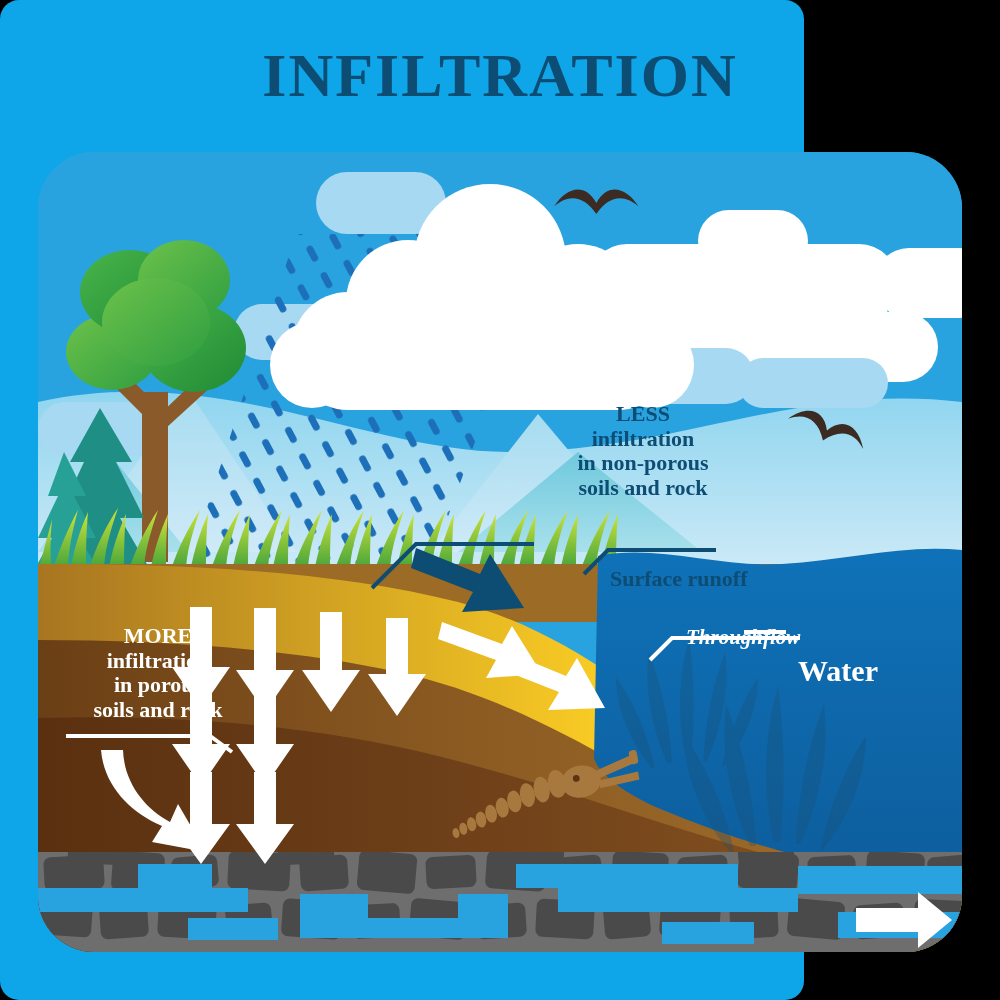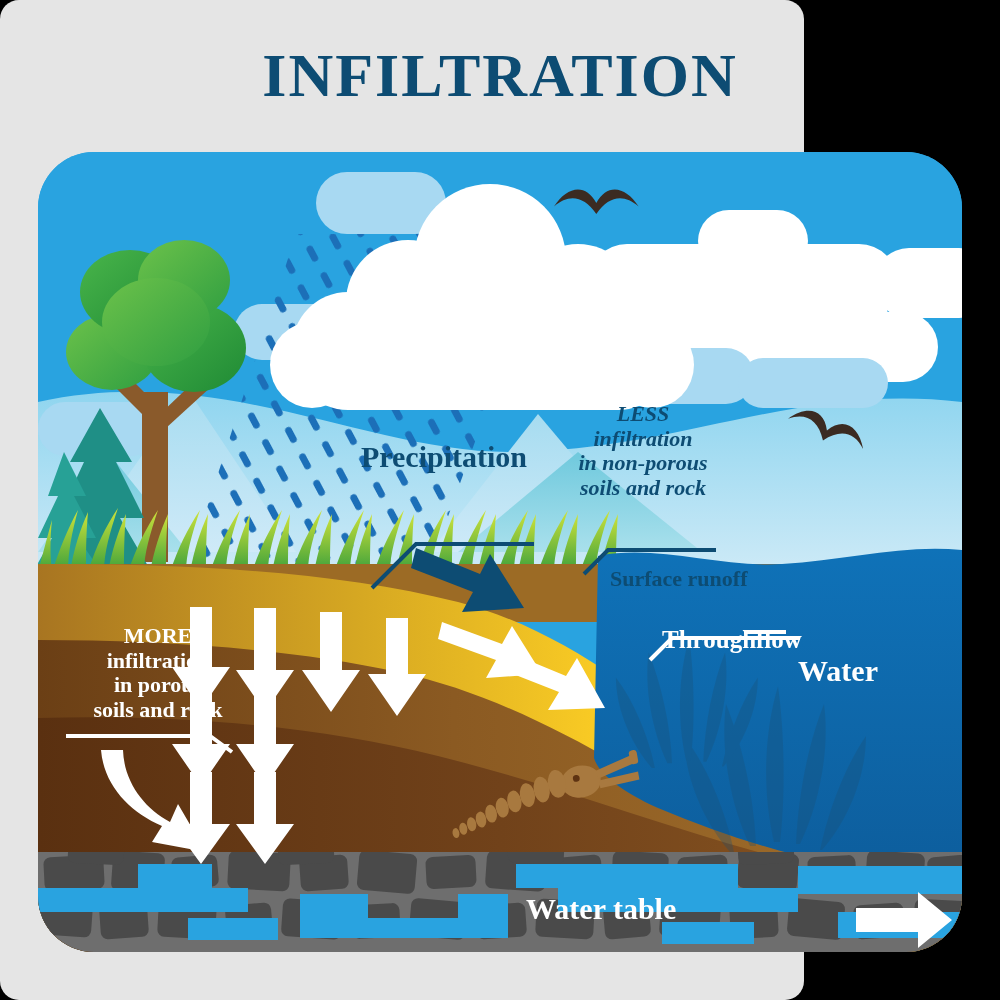"INFILTRATION" #stage { background: #e5e5e5 -> #0ea5e9 }
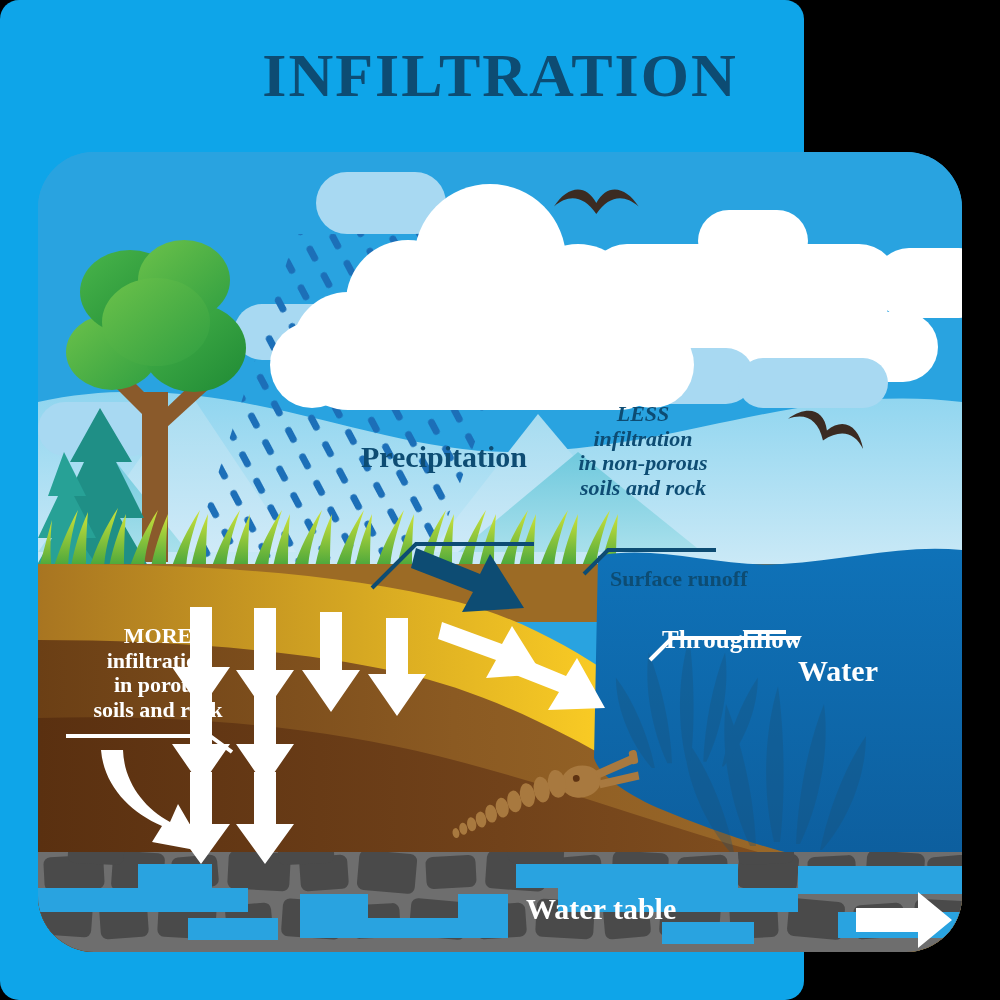"LESS" div.lbl { font-style: italic -> none }
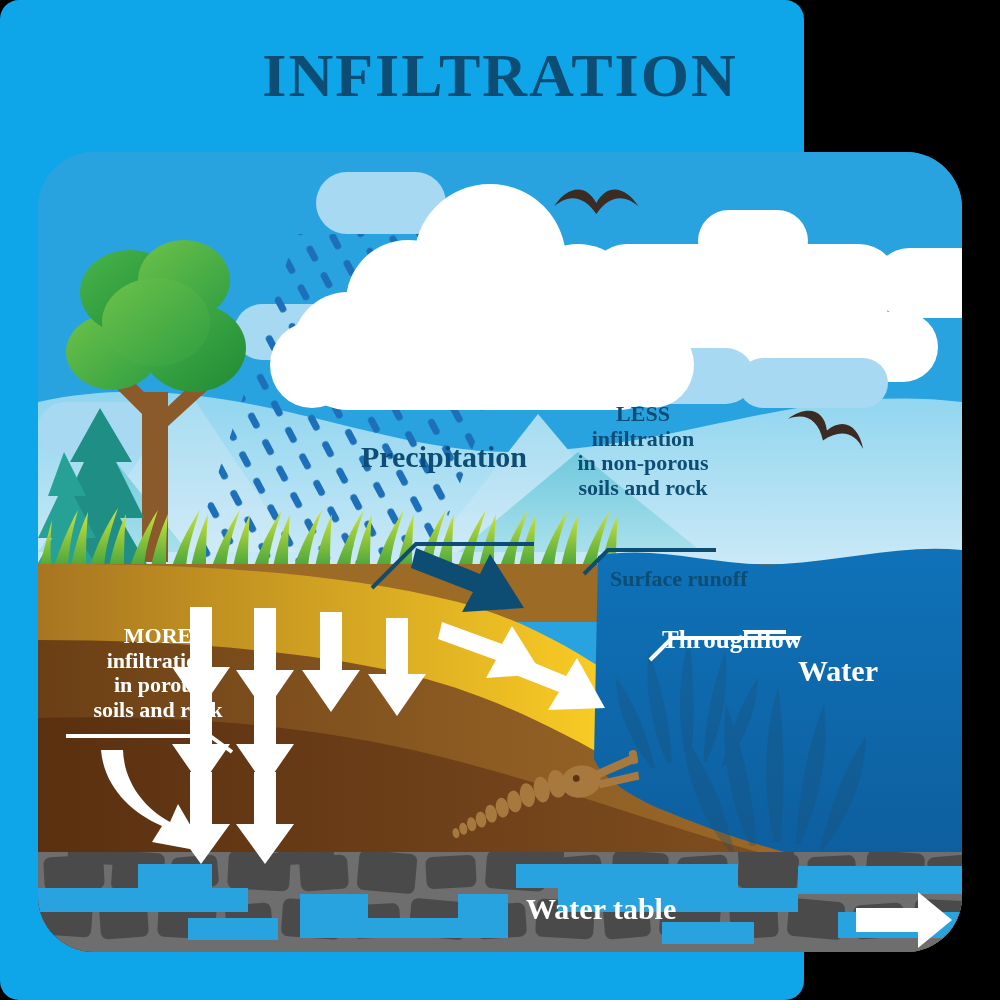"Precipitation" div.lbl { html: <div>Precipitation</div> -> none }
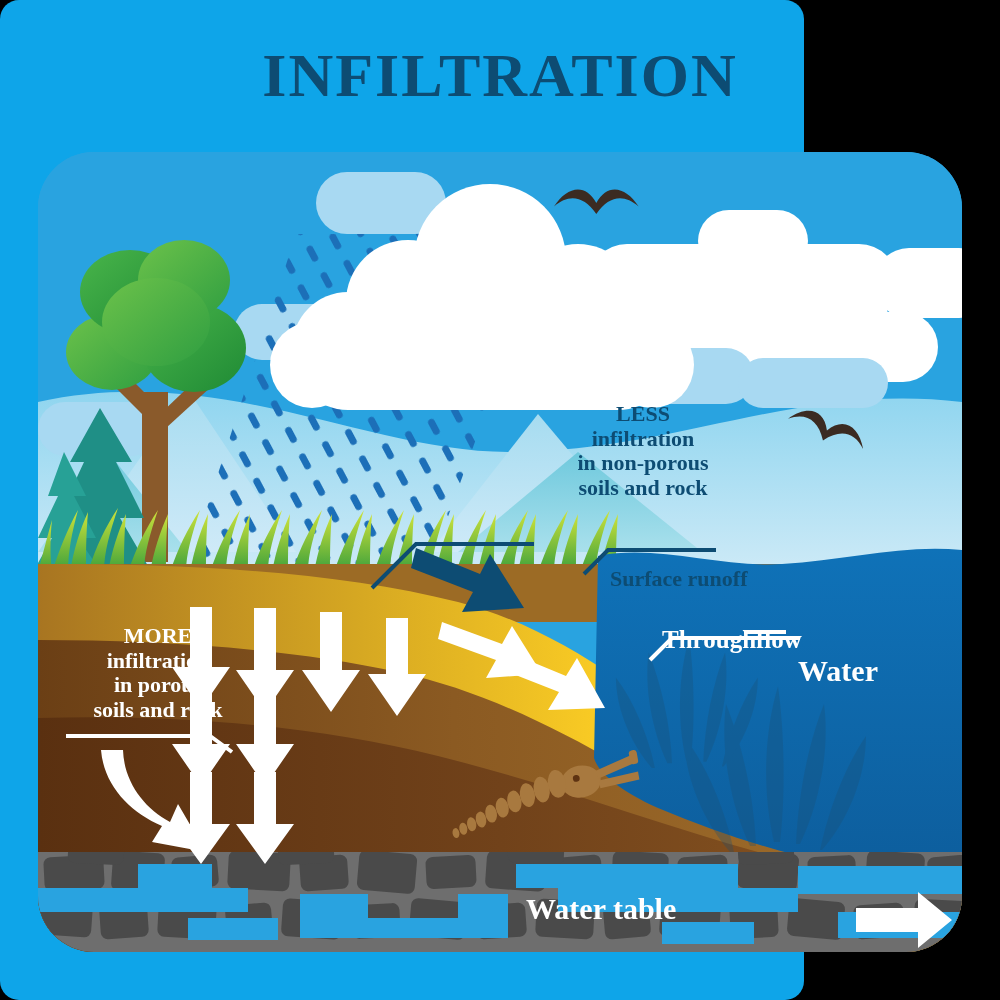"Throughflow" div.lbl { font-size: 25px -> 21px; font-style: none -> italic; left: 624px -> 648px }
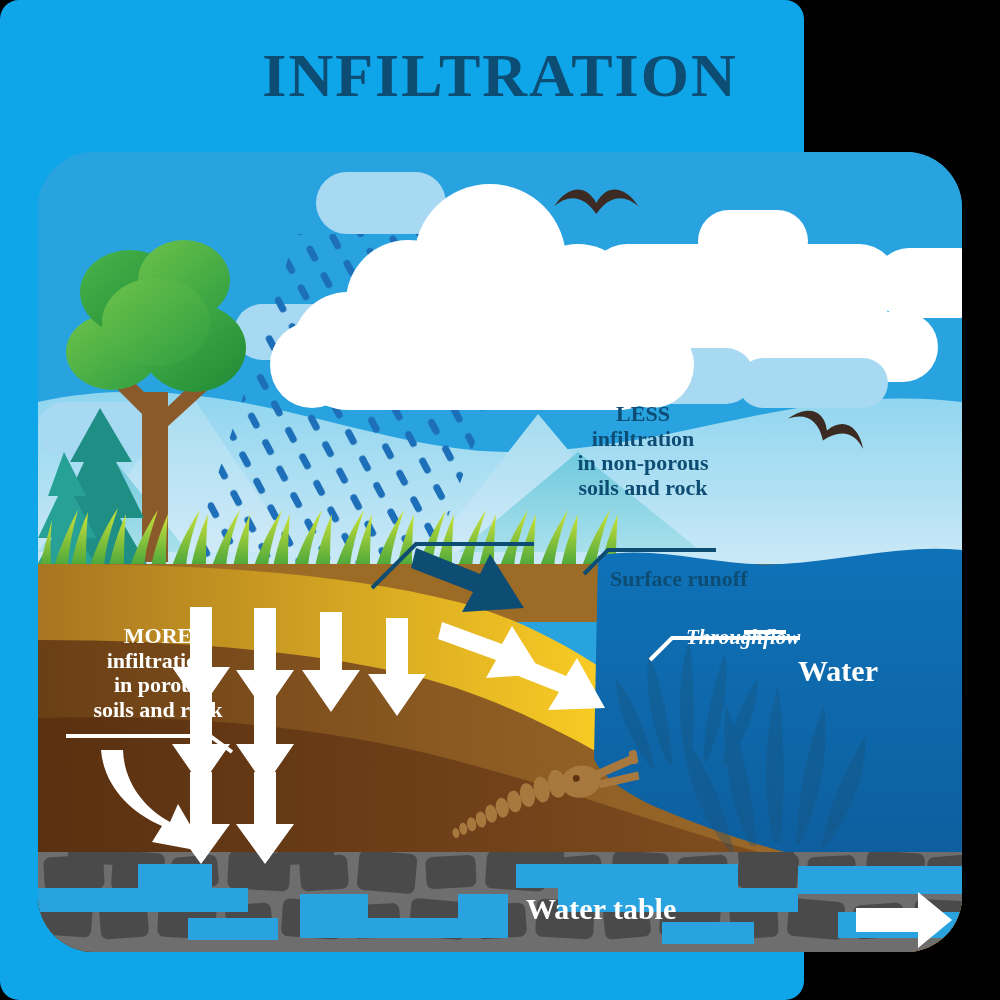"Water table" div.lbl { html: <div>Water table</div> -> none }
